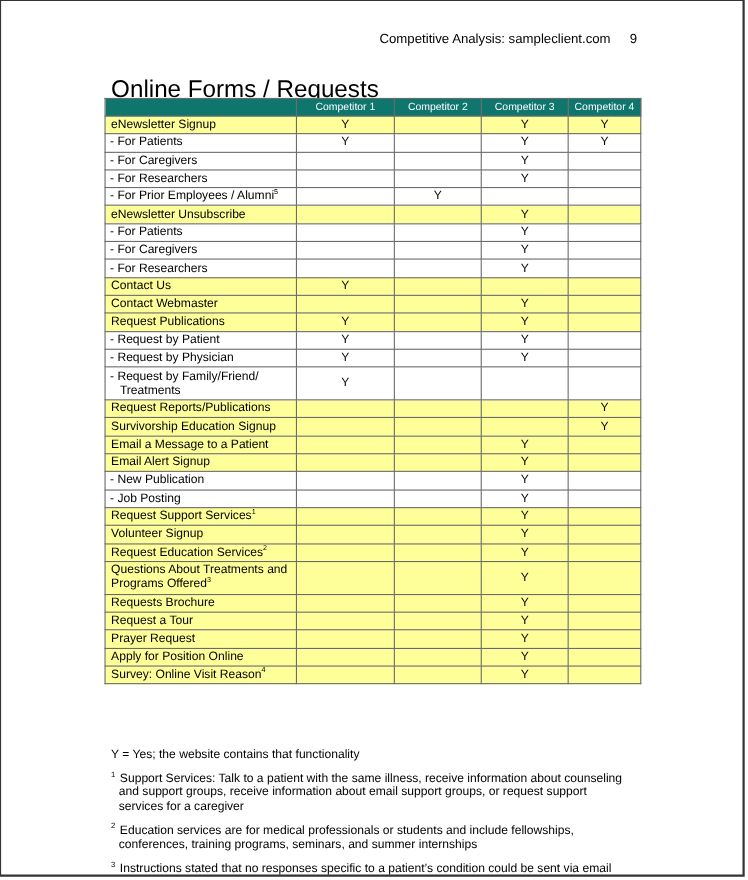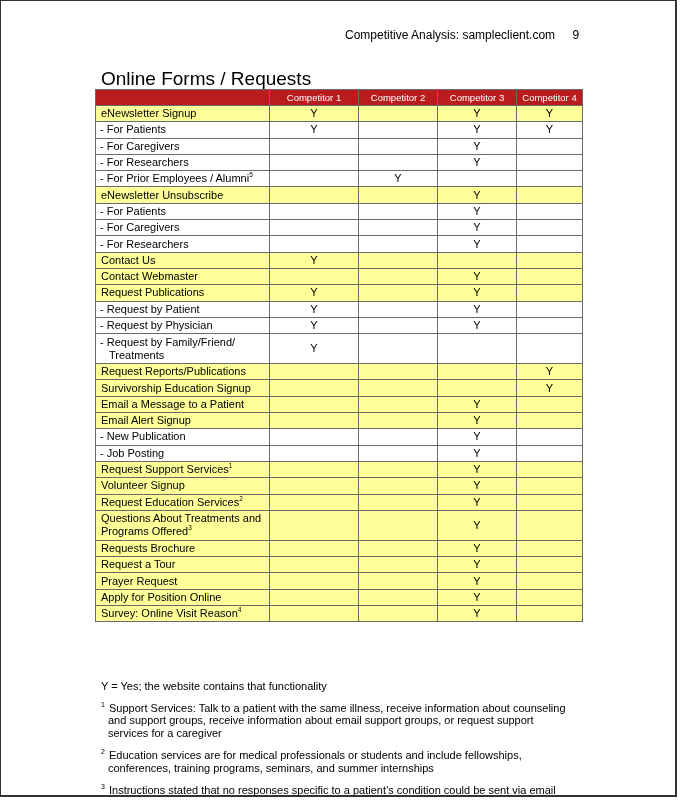"Online Forms / Requests" .section-title { font-size: 19px -> 22px }
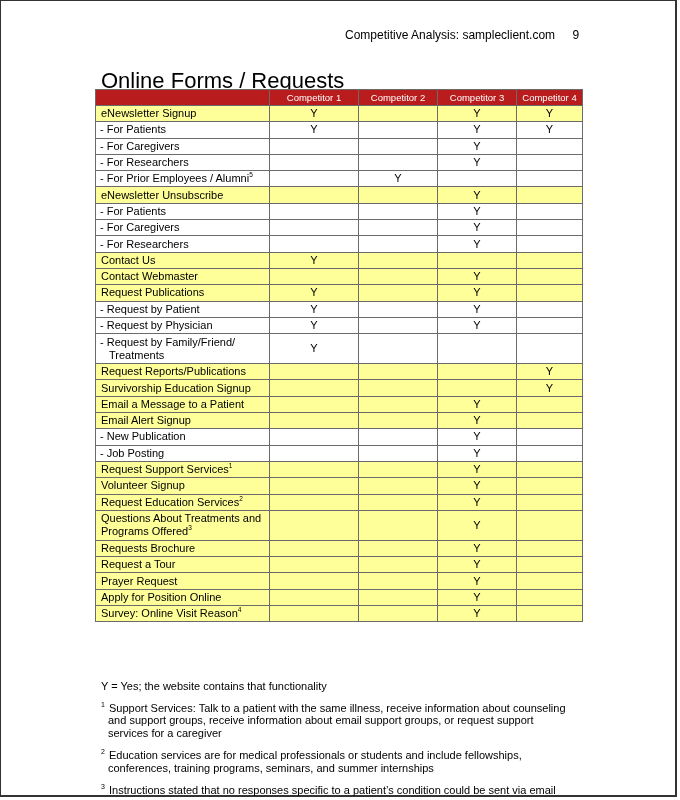"Competitor 1" table.matrix thead th { background: #b91c1c -> #0f766e }
